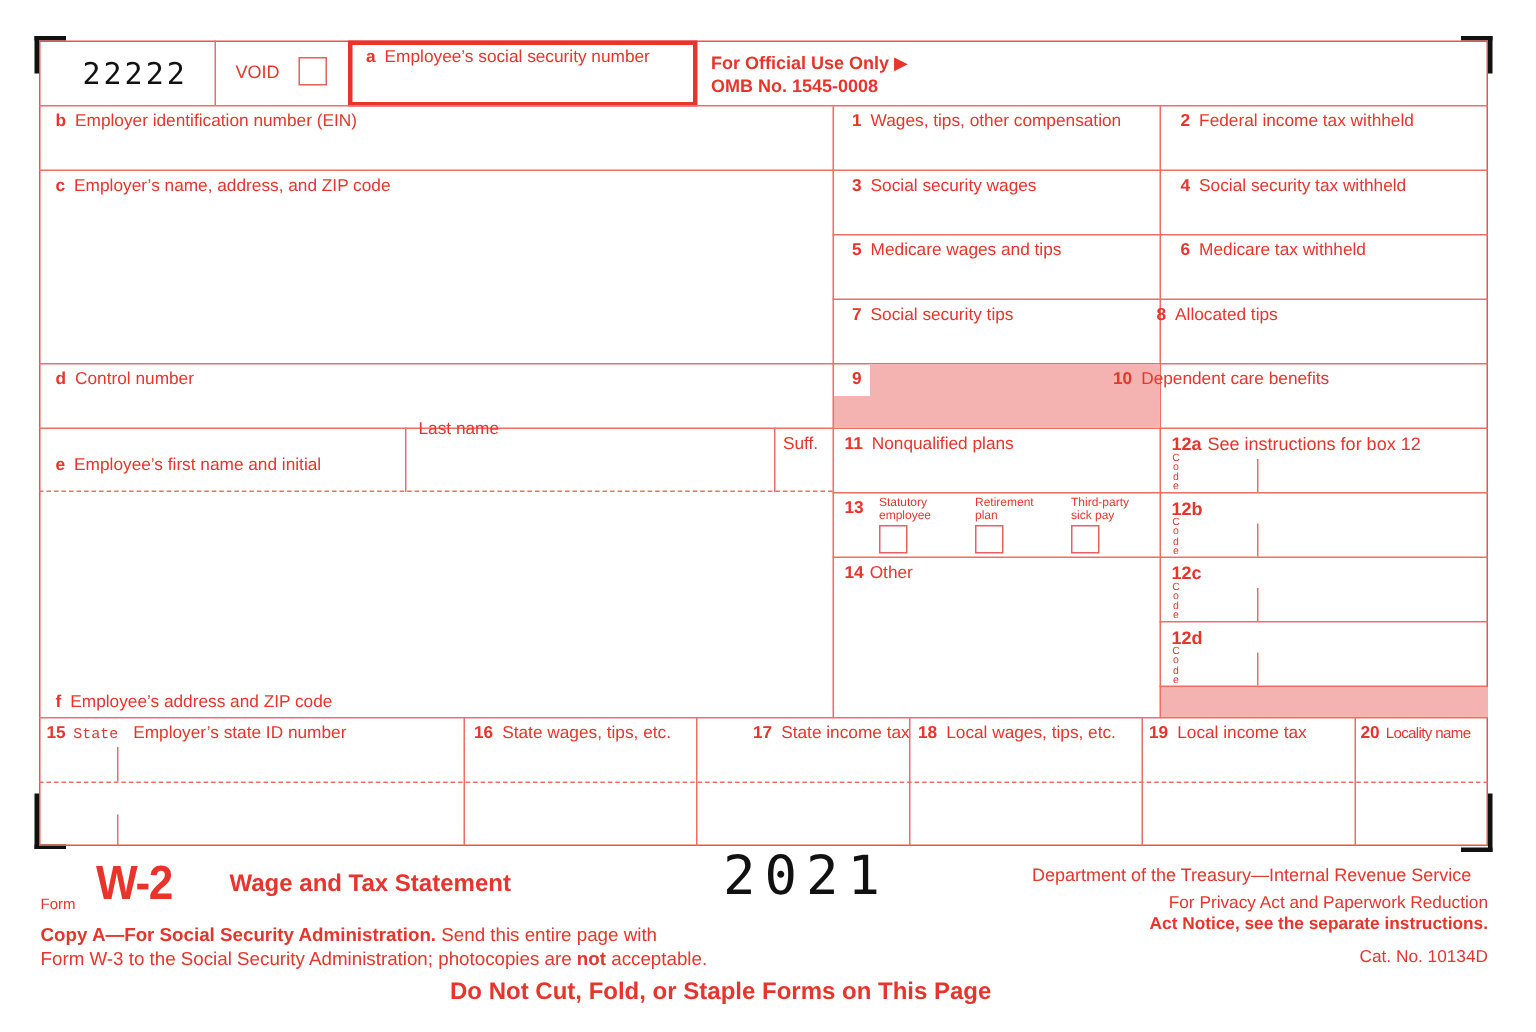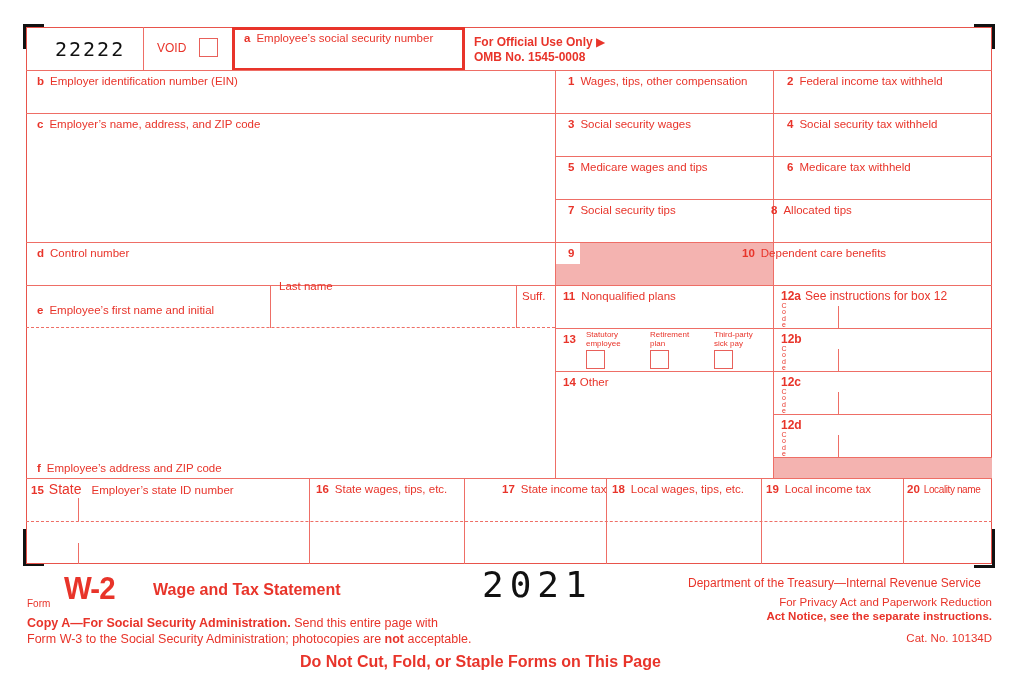"State" span { font-family: none -> Liberation Mono, monospace; font-size: 14px -> 10px }
